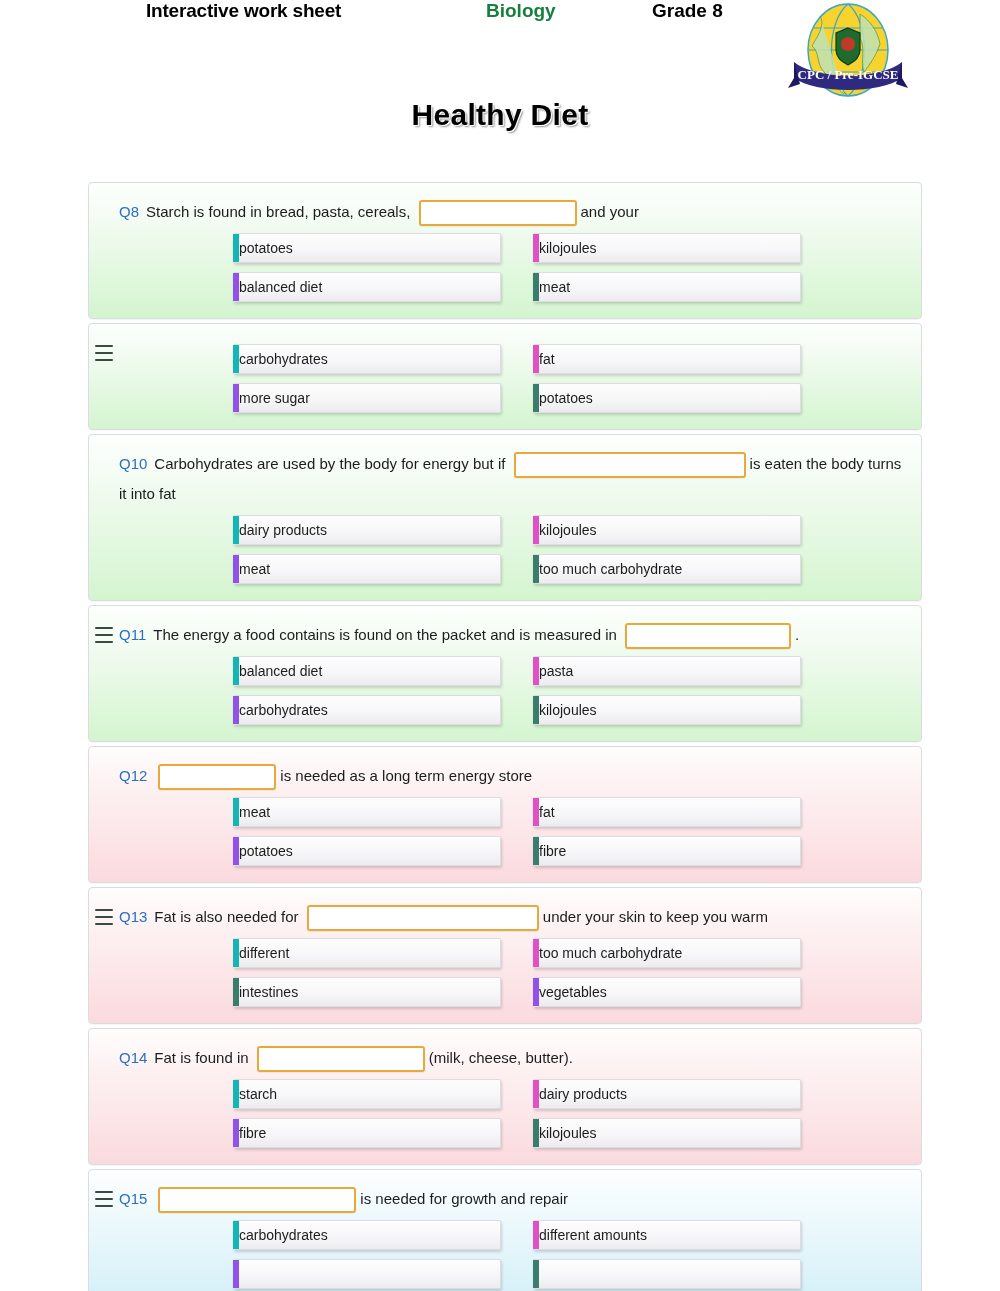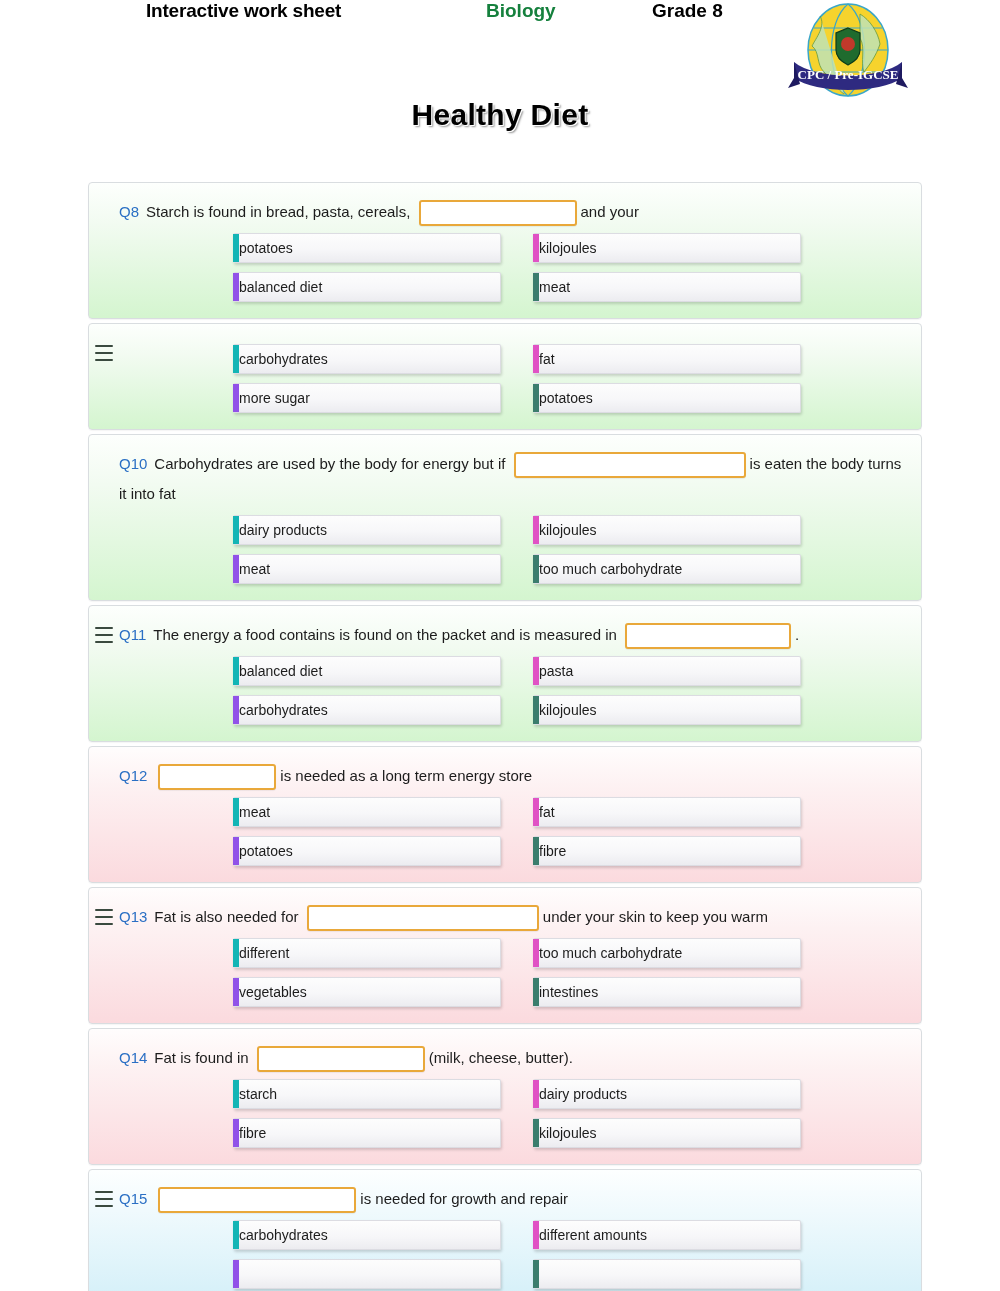"vegetables" div.option { order: before "intestines" -> after "intestines" }
